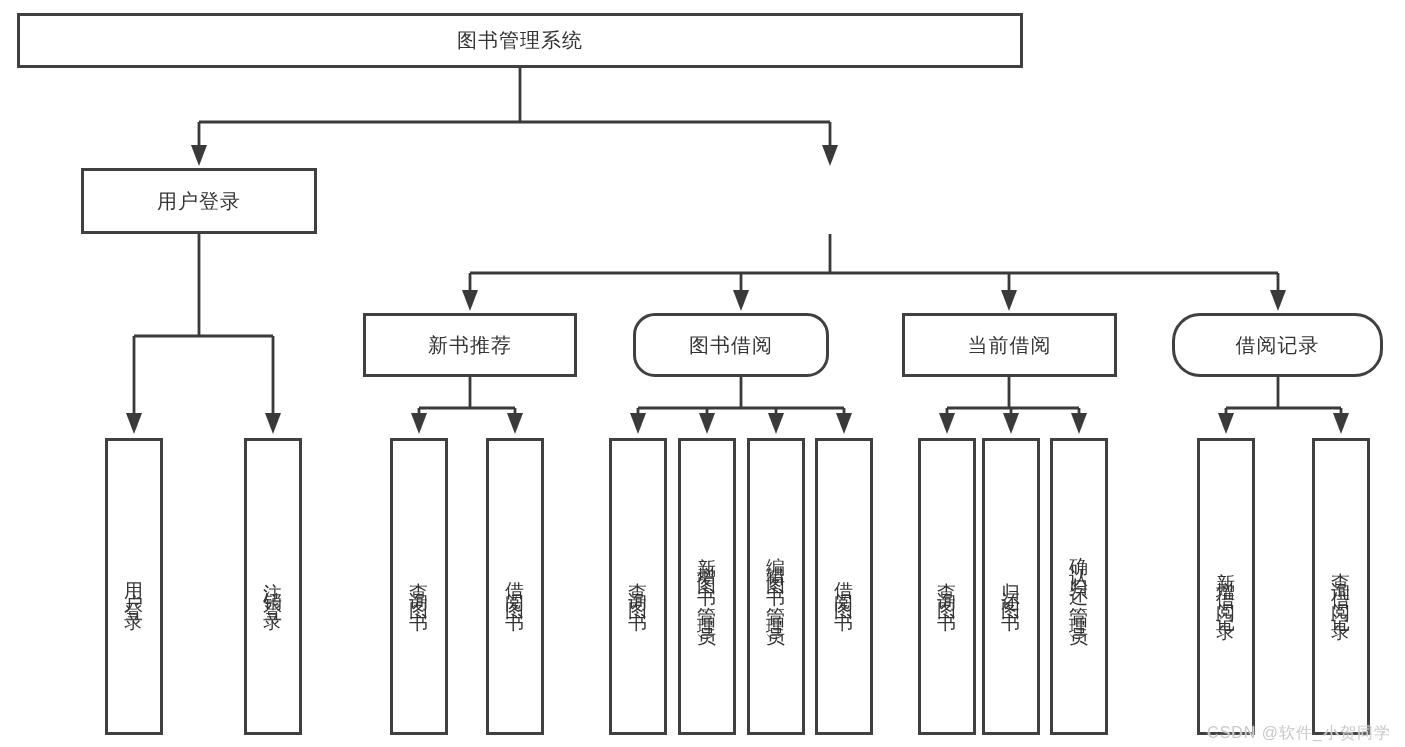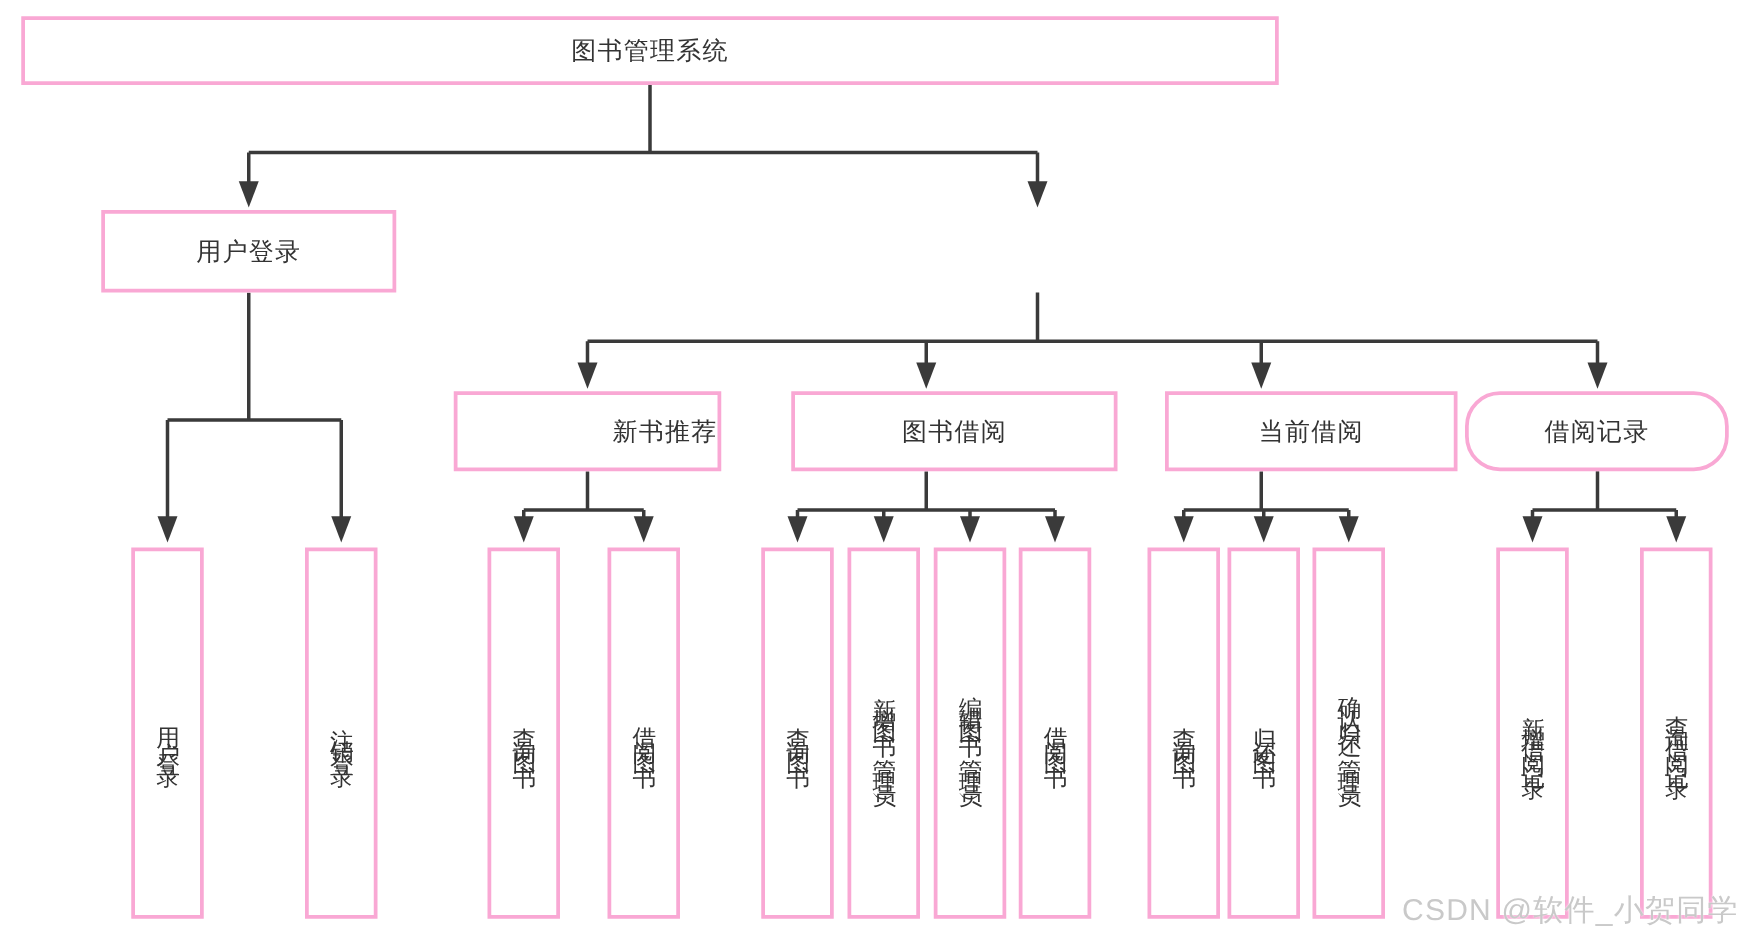"图书管理系统" .node { border: 3px solid #f9a8d4 -> 3px solid #404040 }
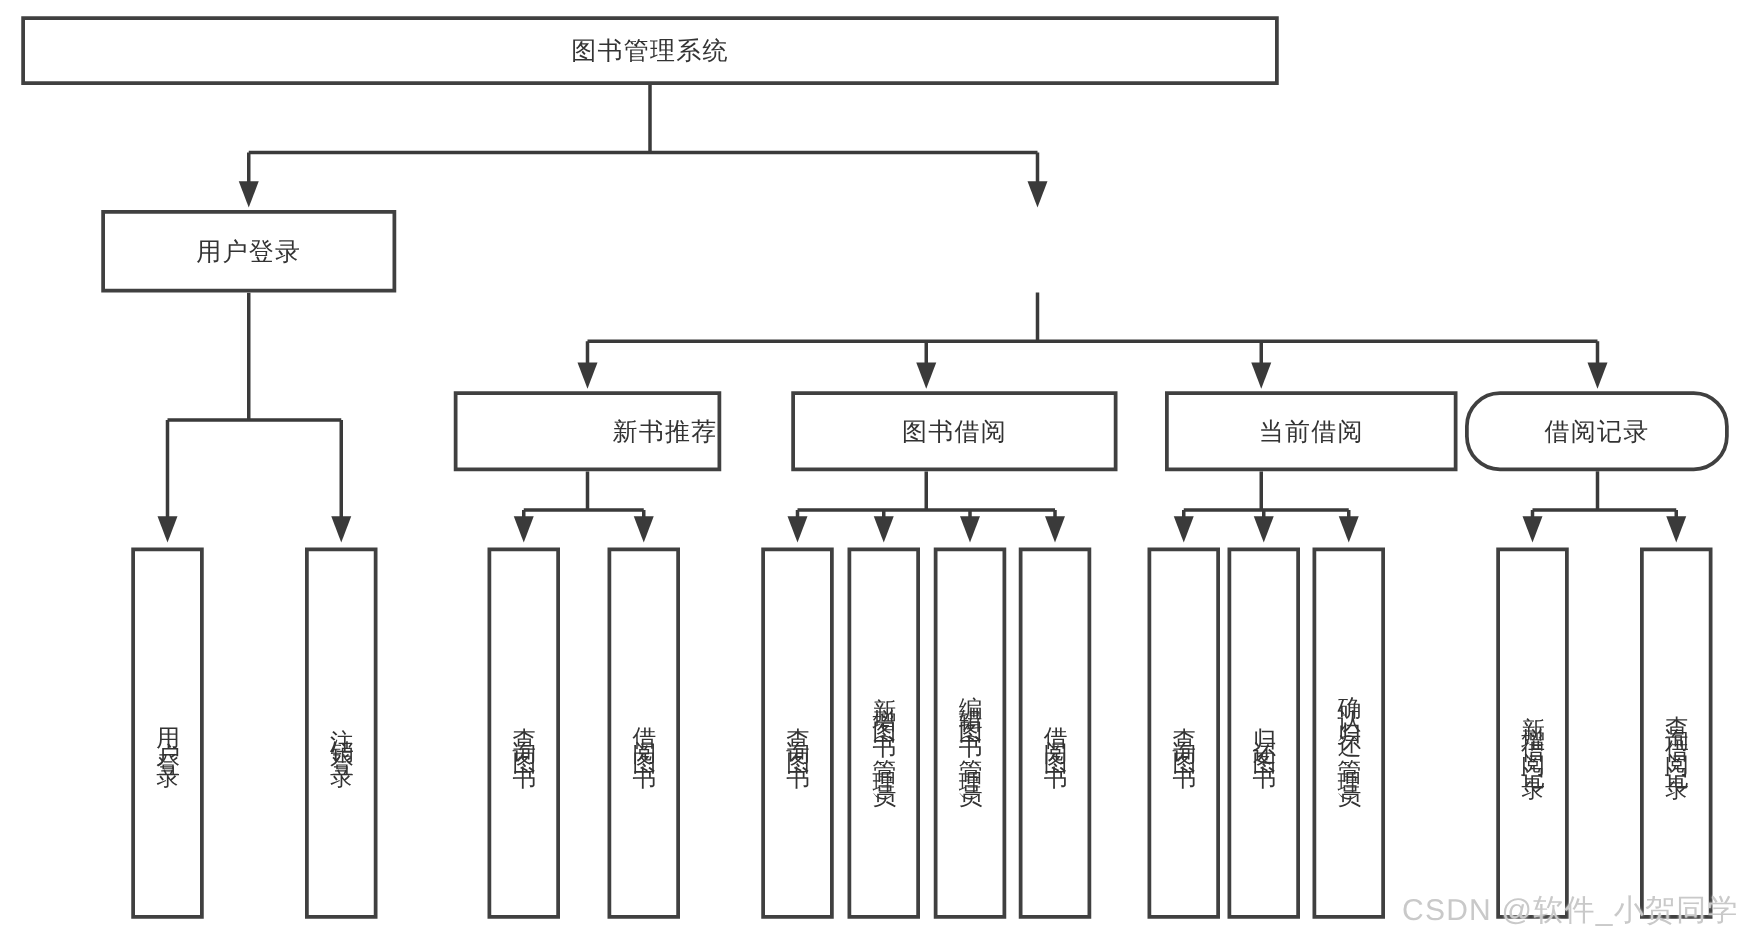"新书推荐" div.node { justify-content: flex-end -> none }
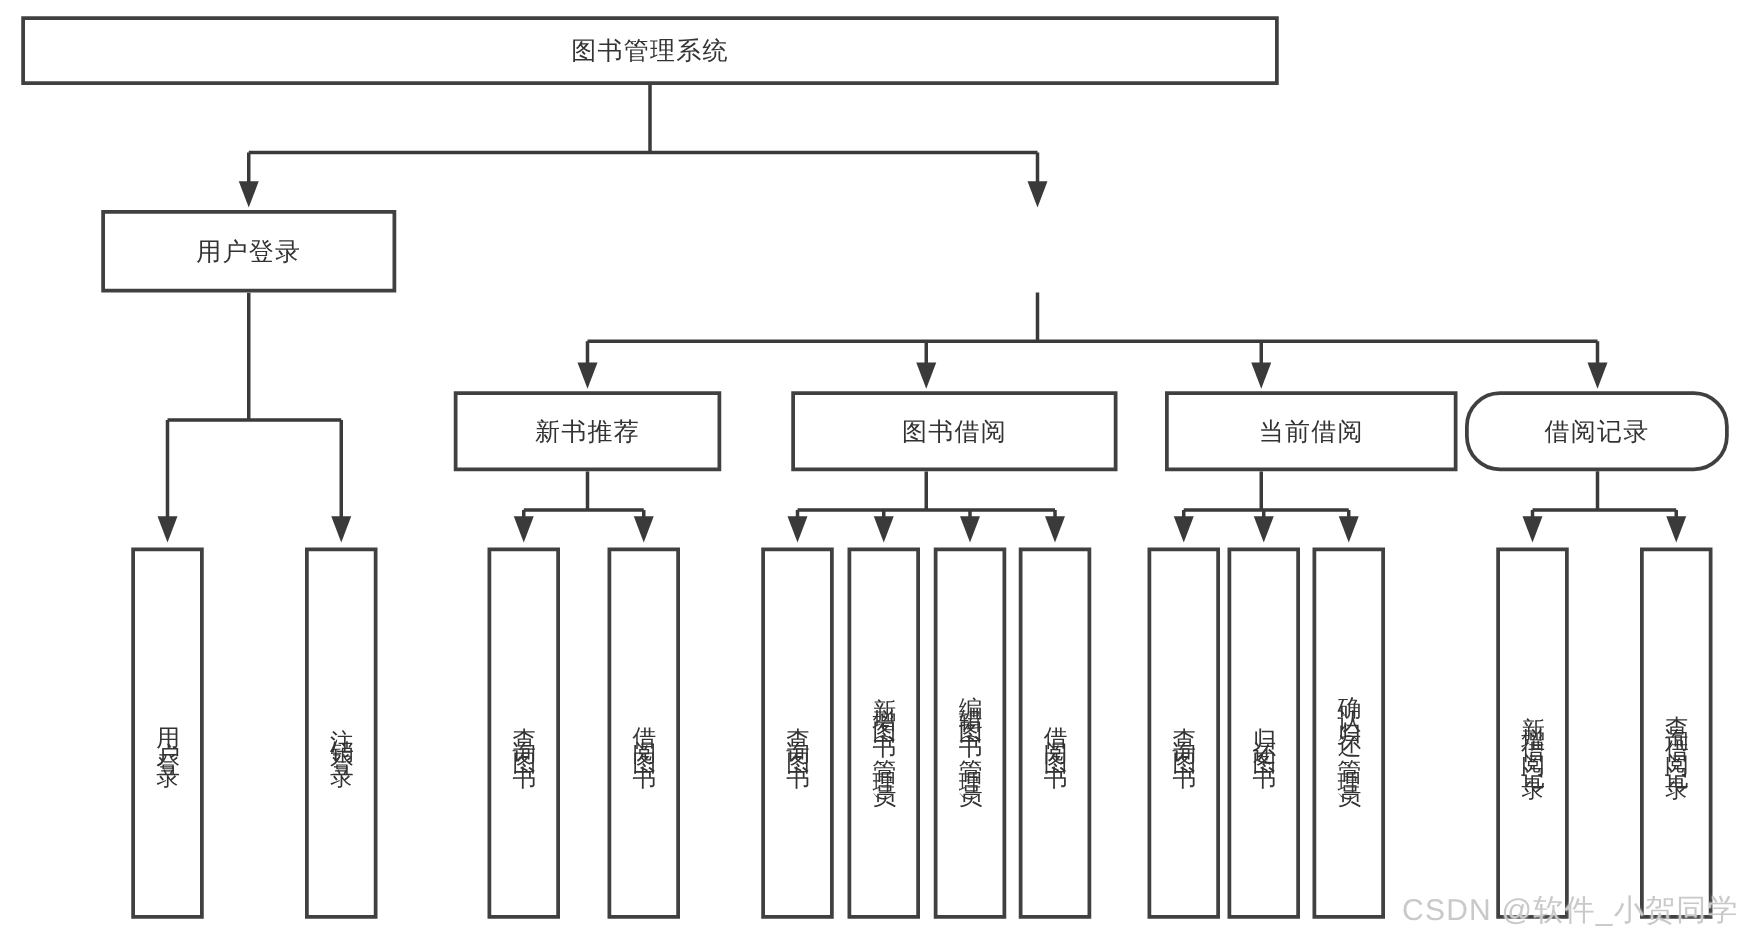"图书借阅" div.node { border-radius: none -> 22px; width: 261px -> 196px }
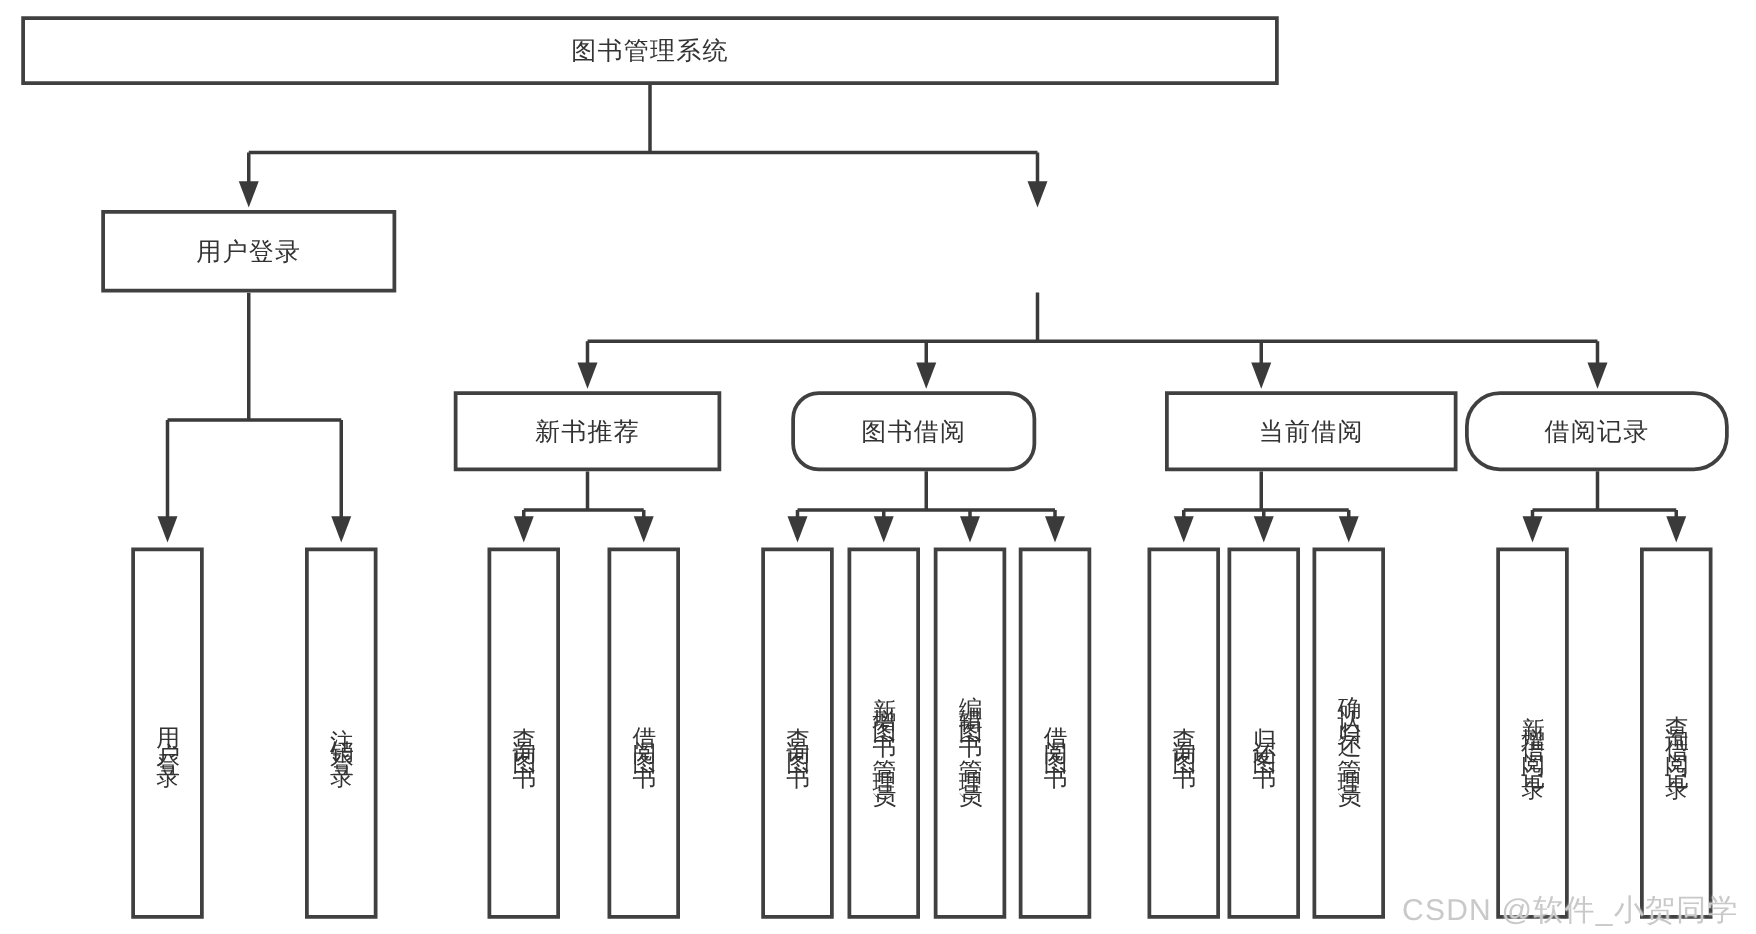"当前借阅" div.node { left: 932px -> 902px; width: 234px -> 215px }
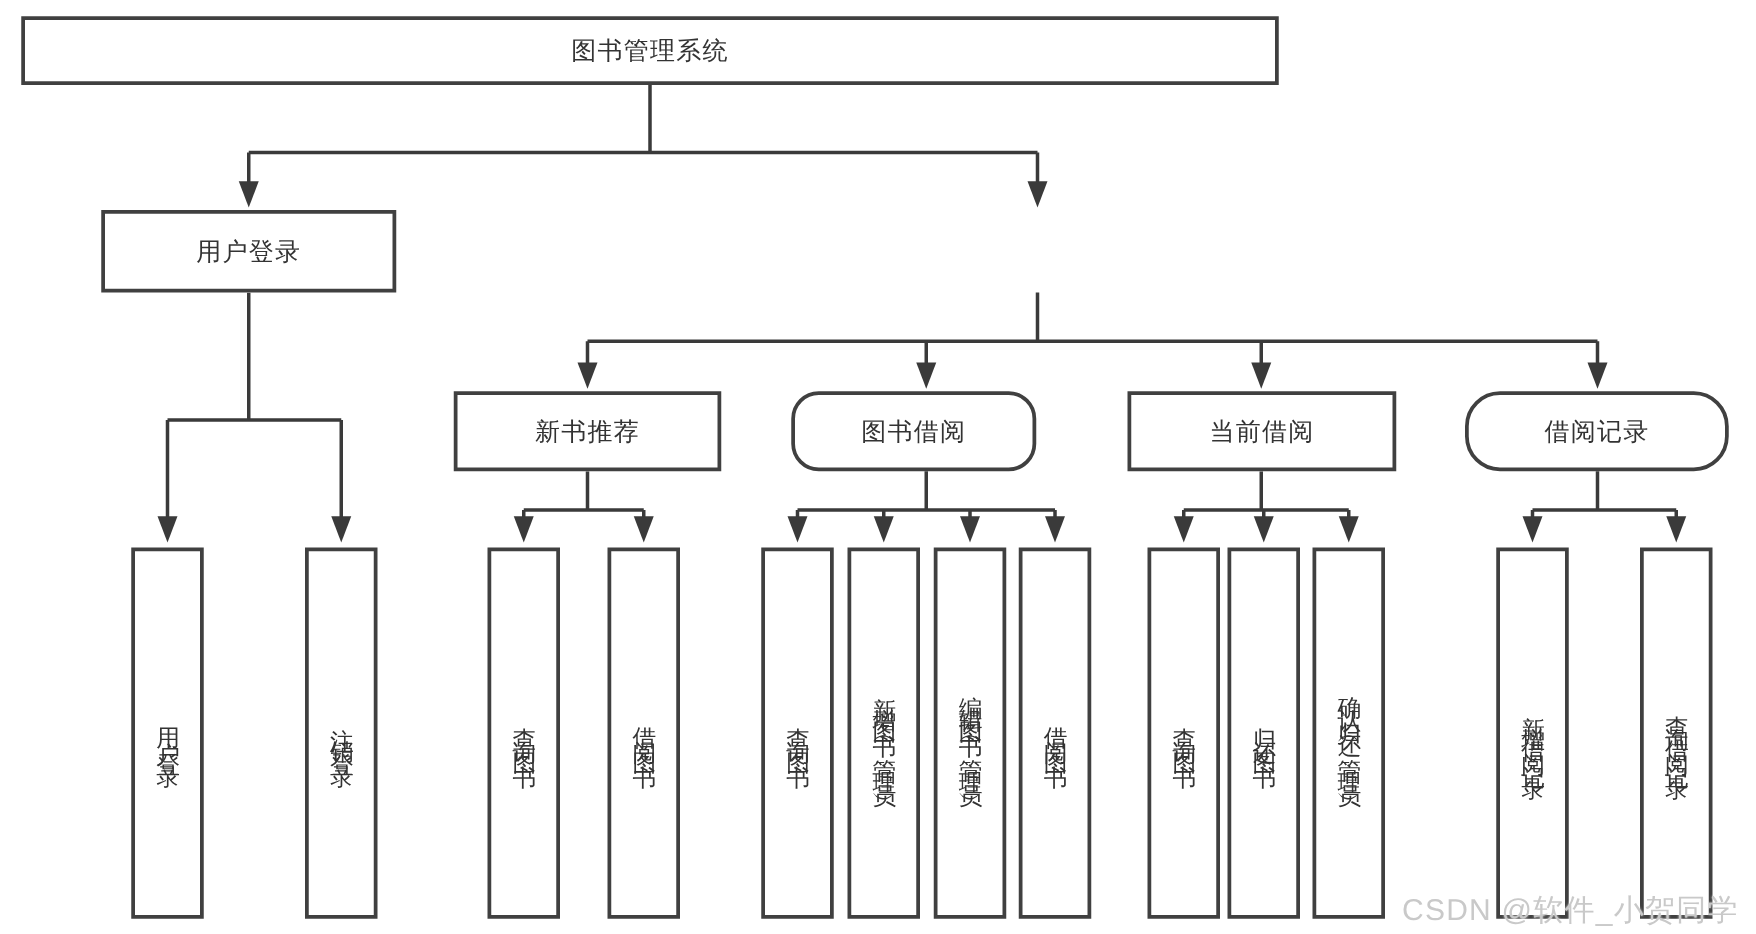"CSDN @软件_小贺同学" #watermark { font-size: 24px -> 16px }
